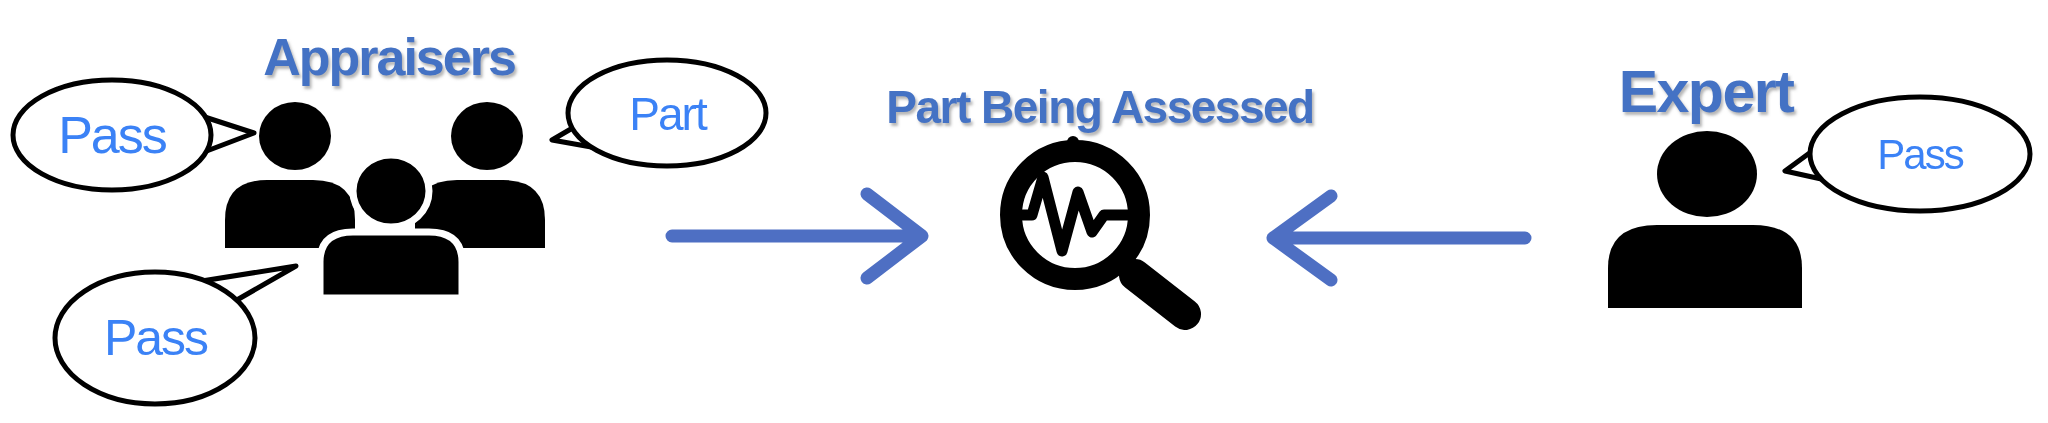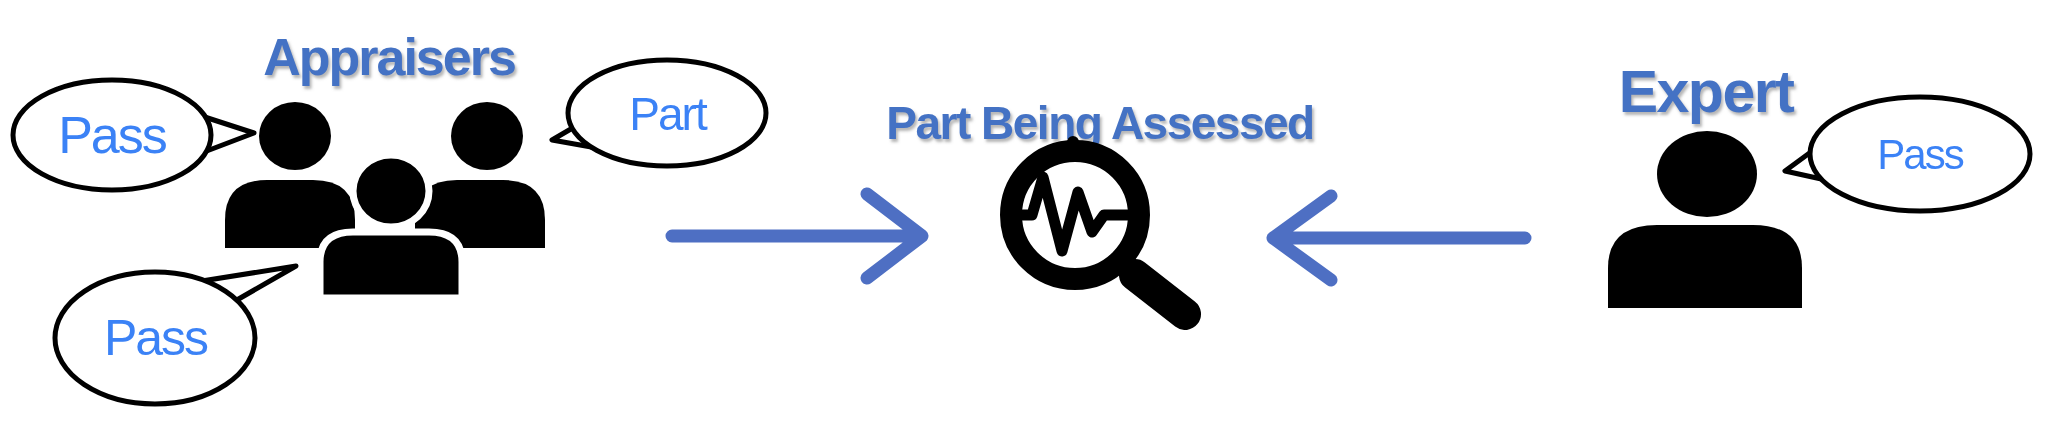"Part Being Assessed" .title-part { margin-top: 16px -> none }
